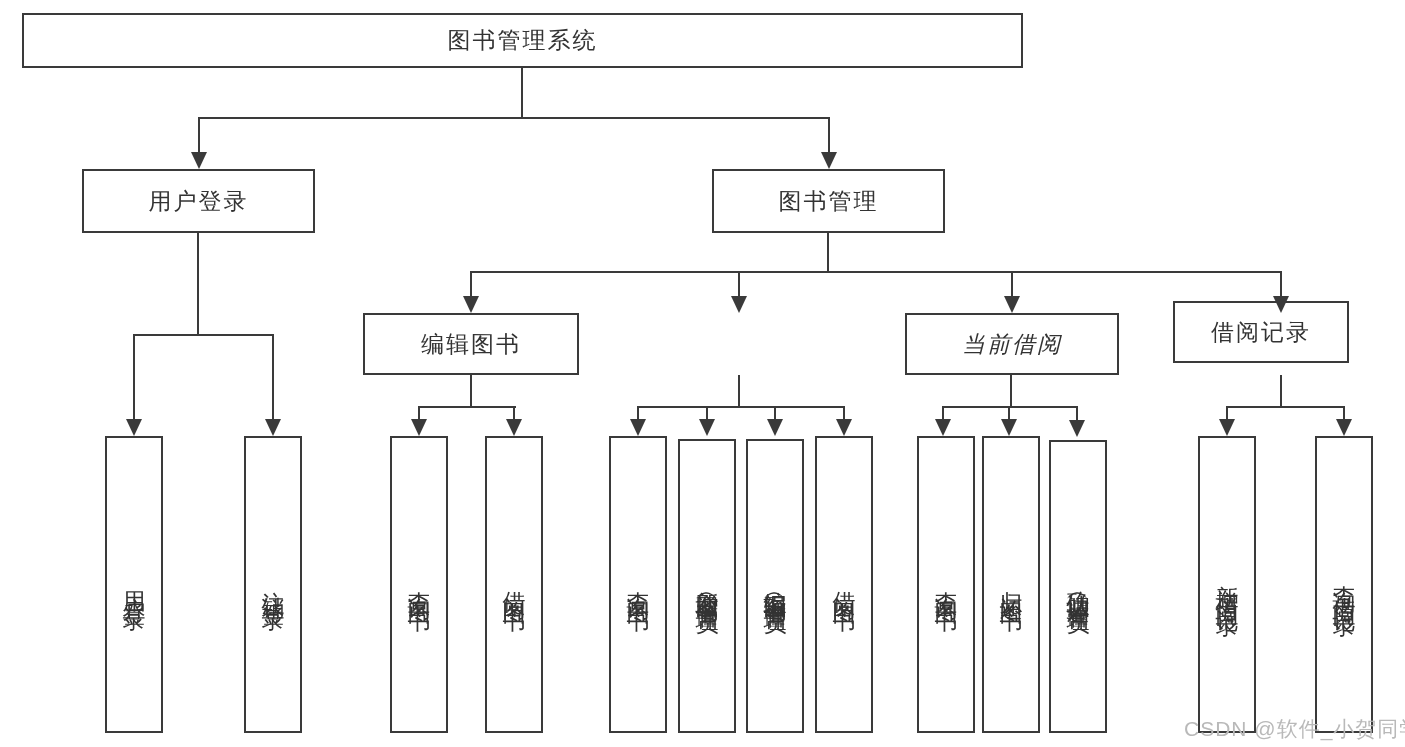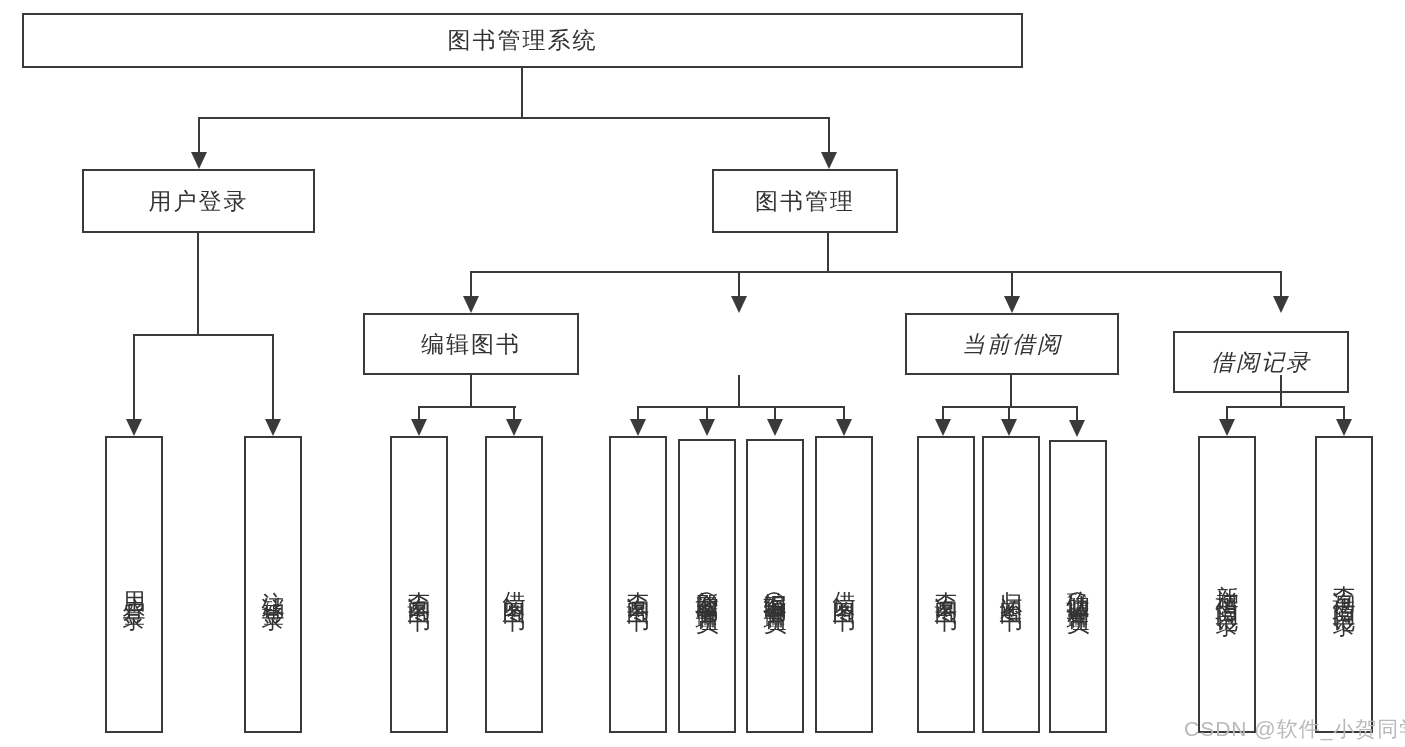"图书管理" div.box { width: 186px -> 233px }
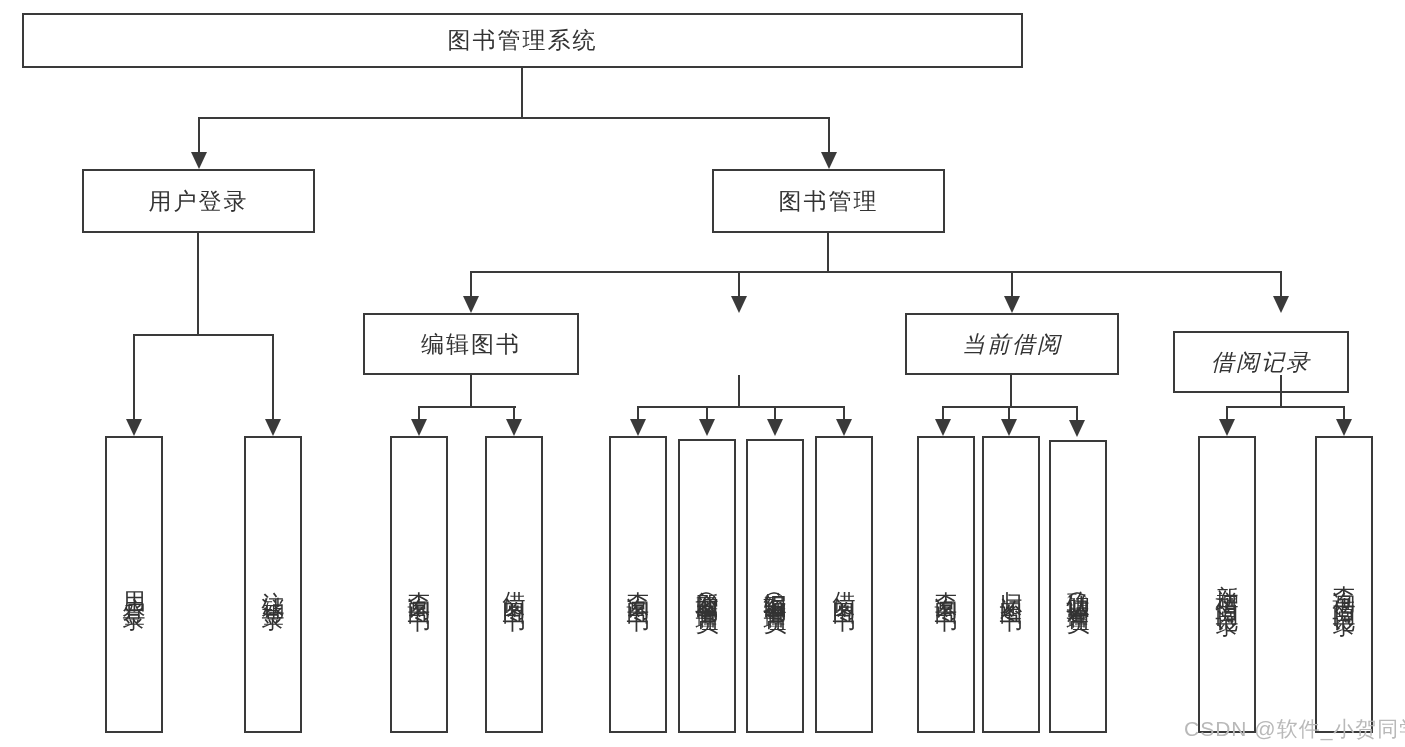"借阅记录" div.box { font-style: italic -> none; top: 331px -> 301px }
